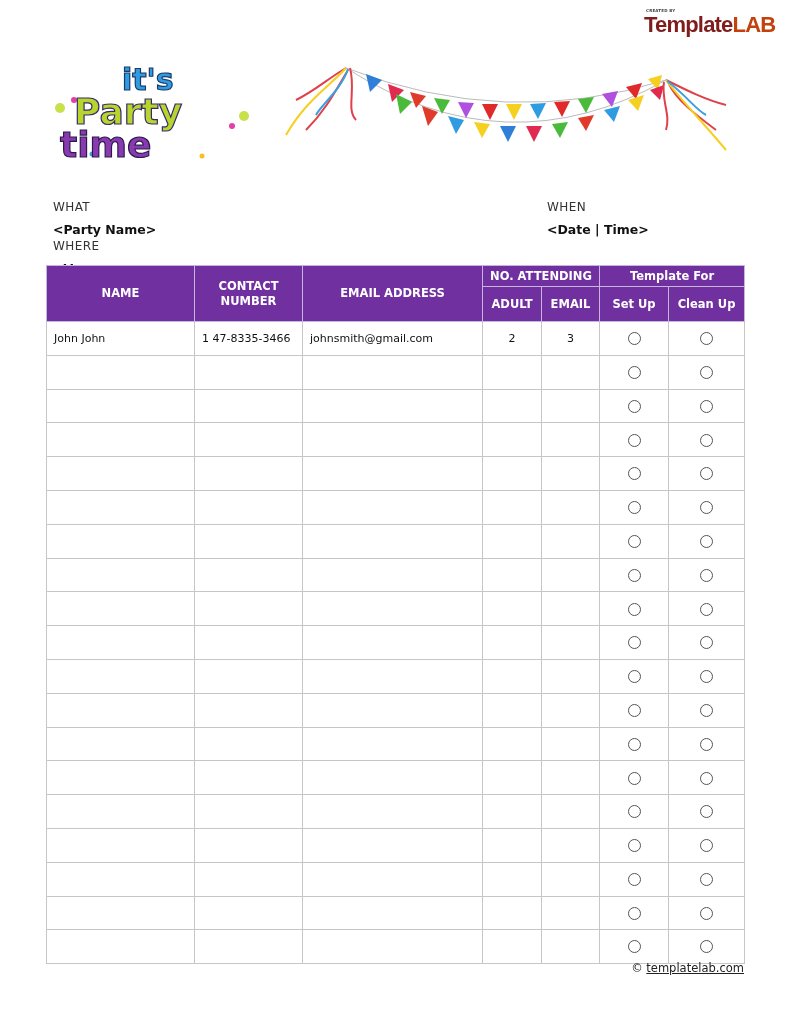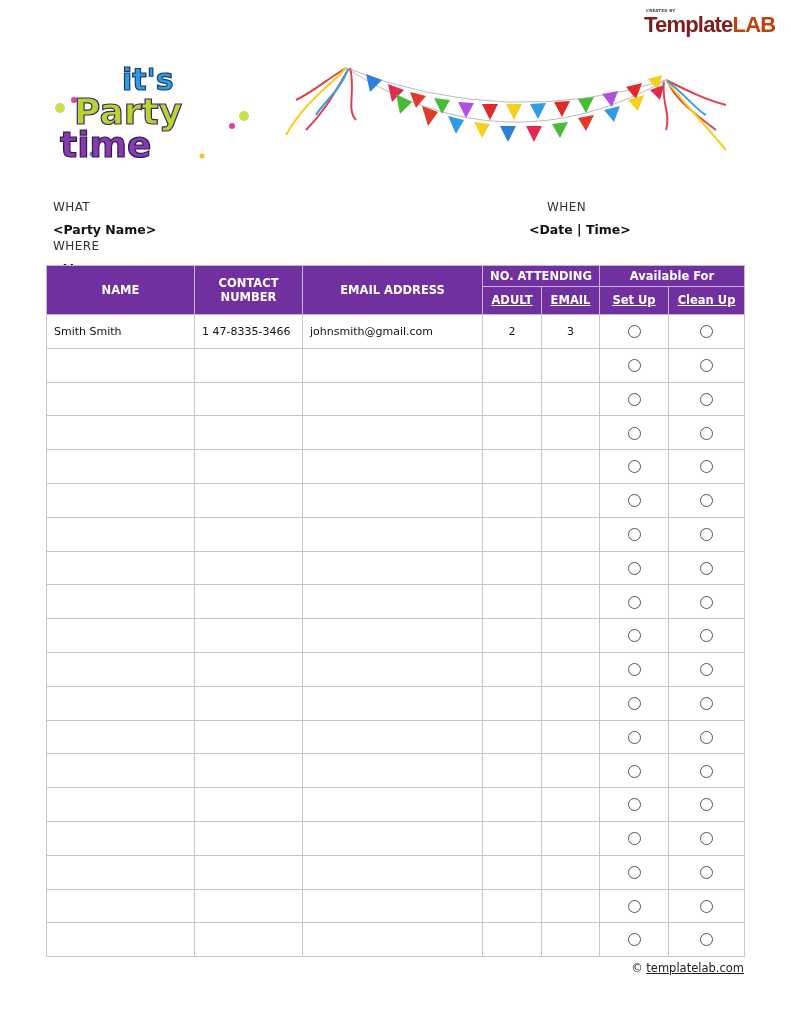"<Date | Time>" div.info-title { left: 529px -> 547px }
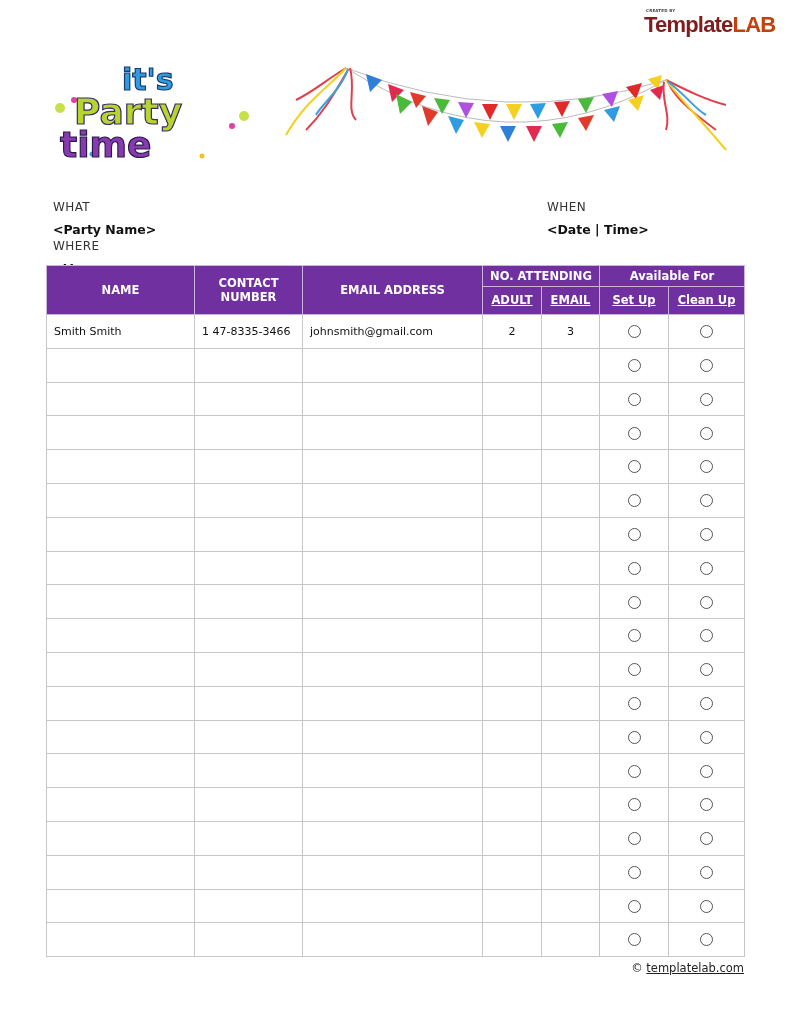"Available For" th { text: Available -> Template }
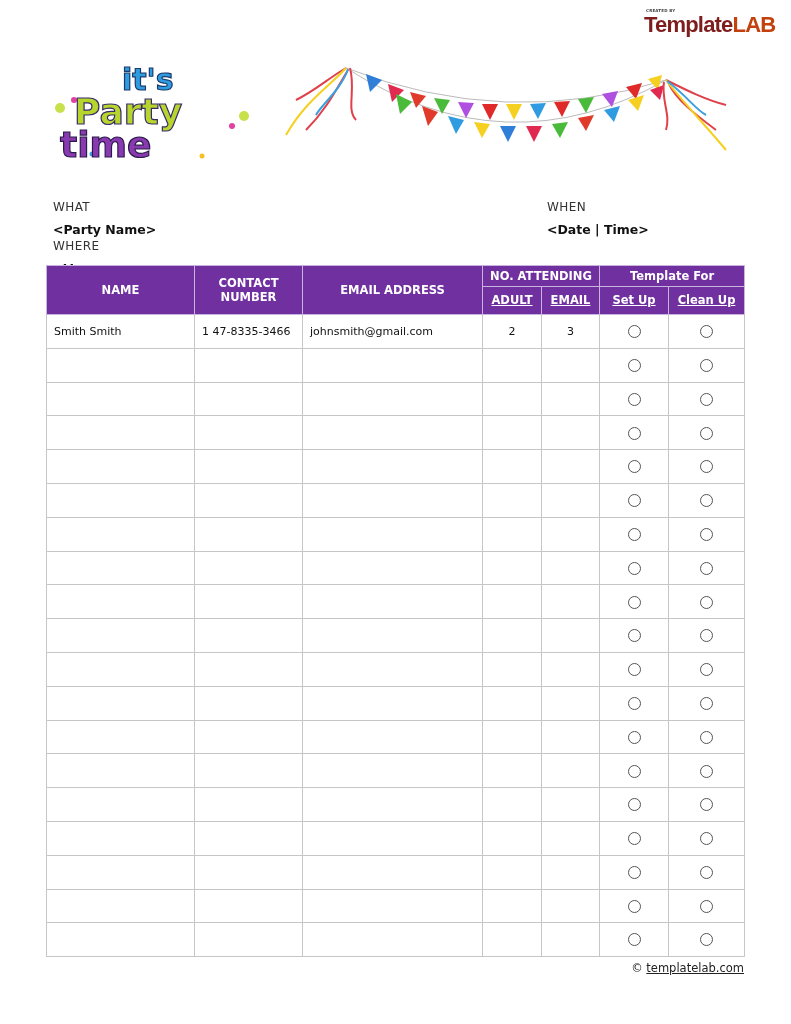"ADULT" table.guest thead tr.r2 th { height: 28px -> 35px; text-decoration: underline -> none }
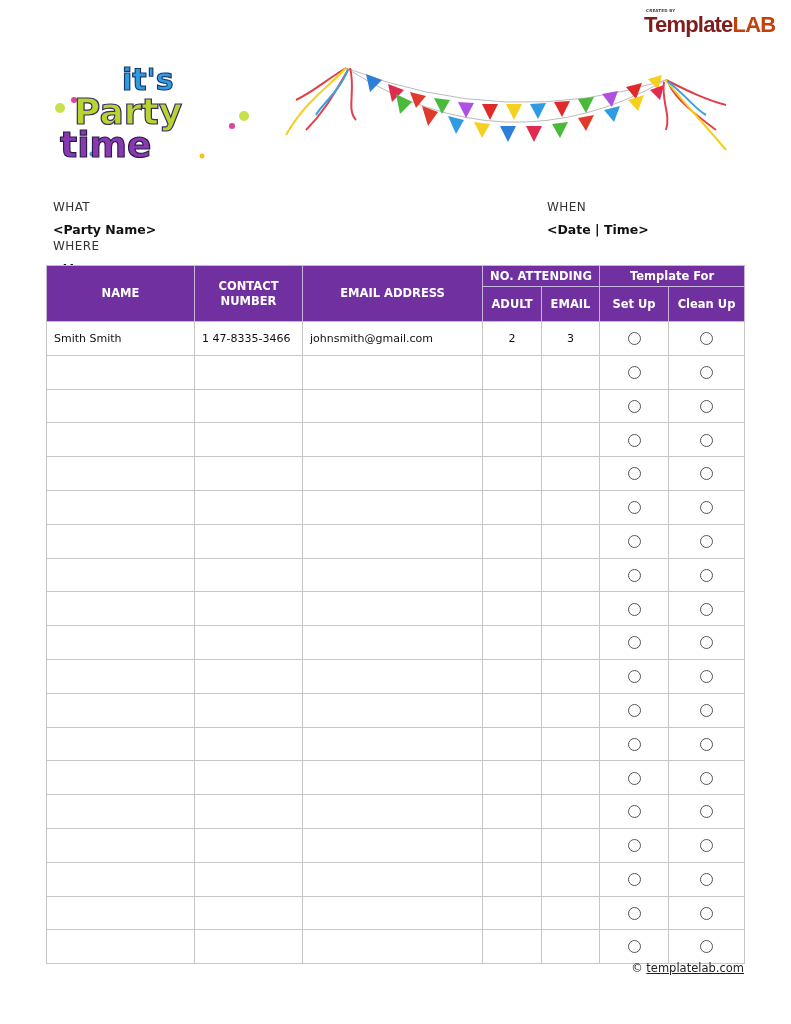"Smith Smith" td { text: Smith Smith -> John John }
